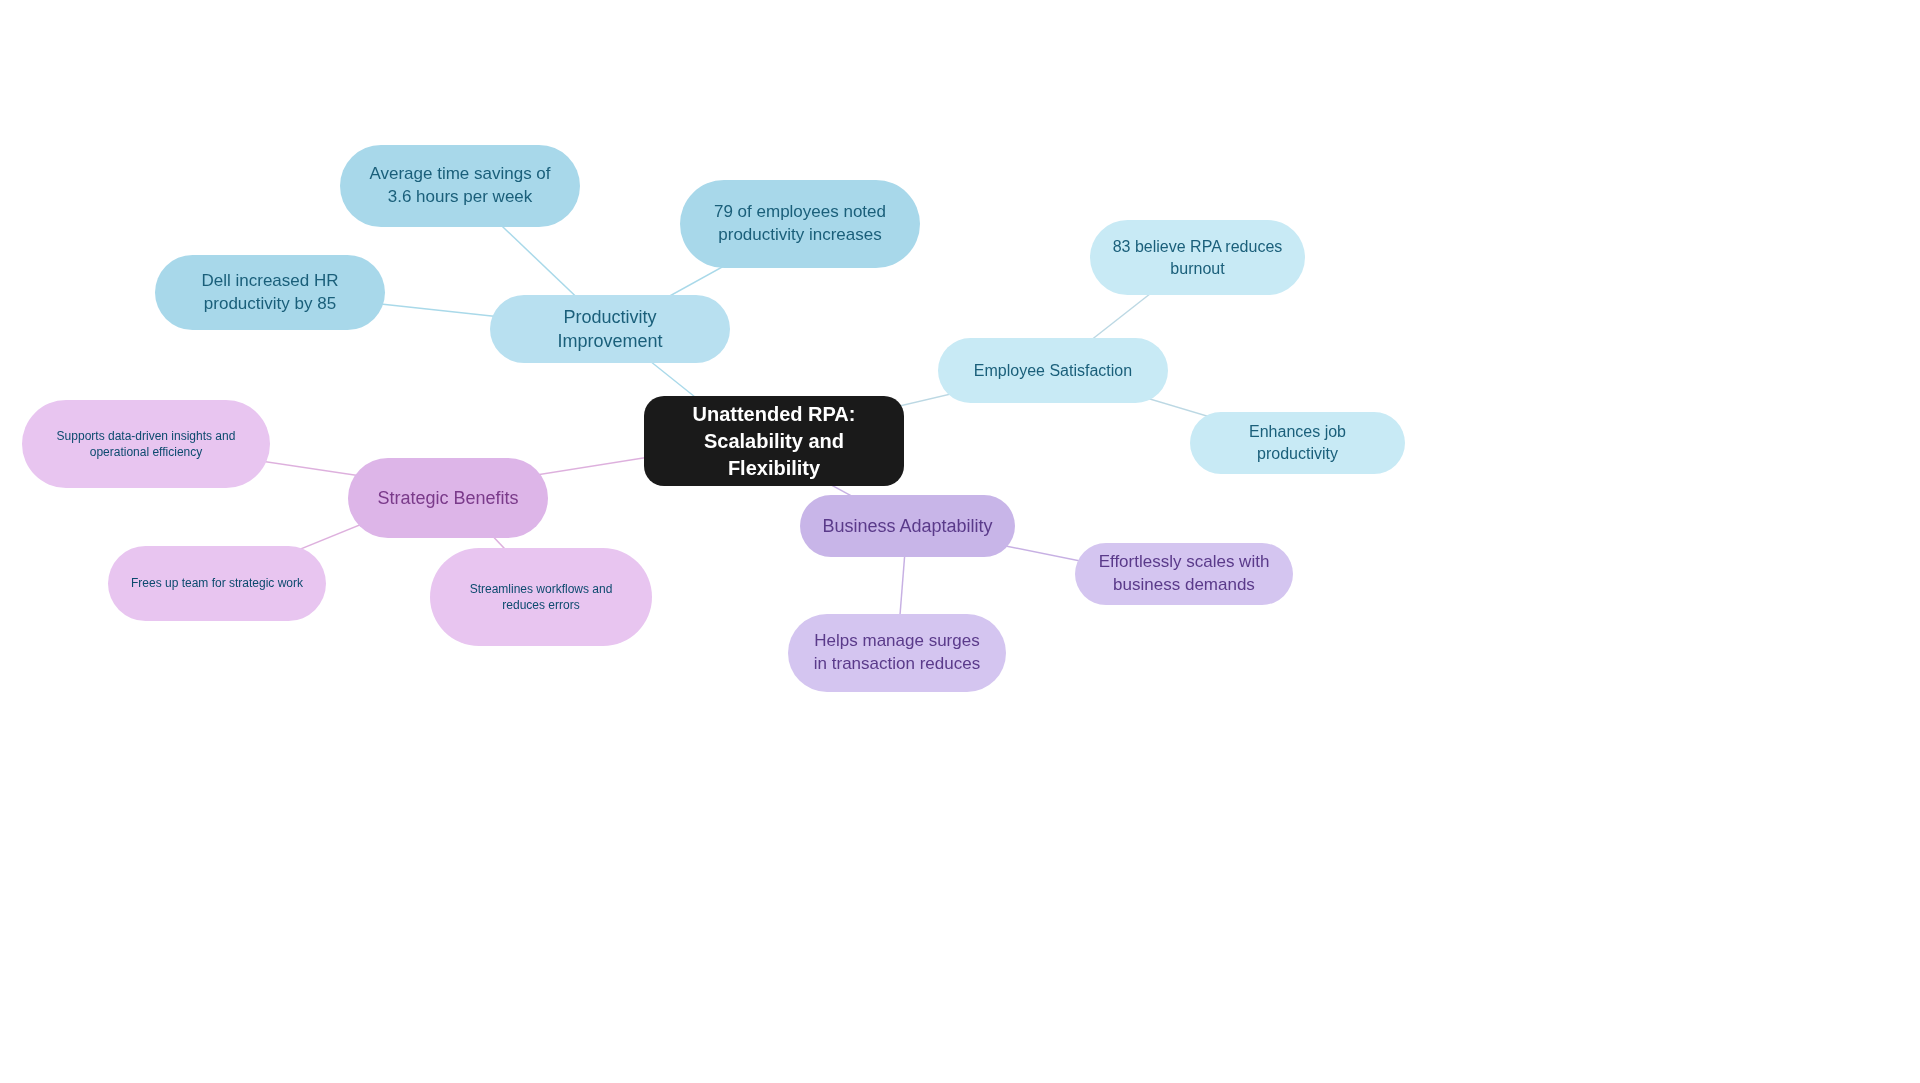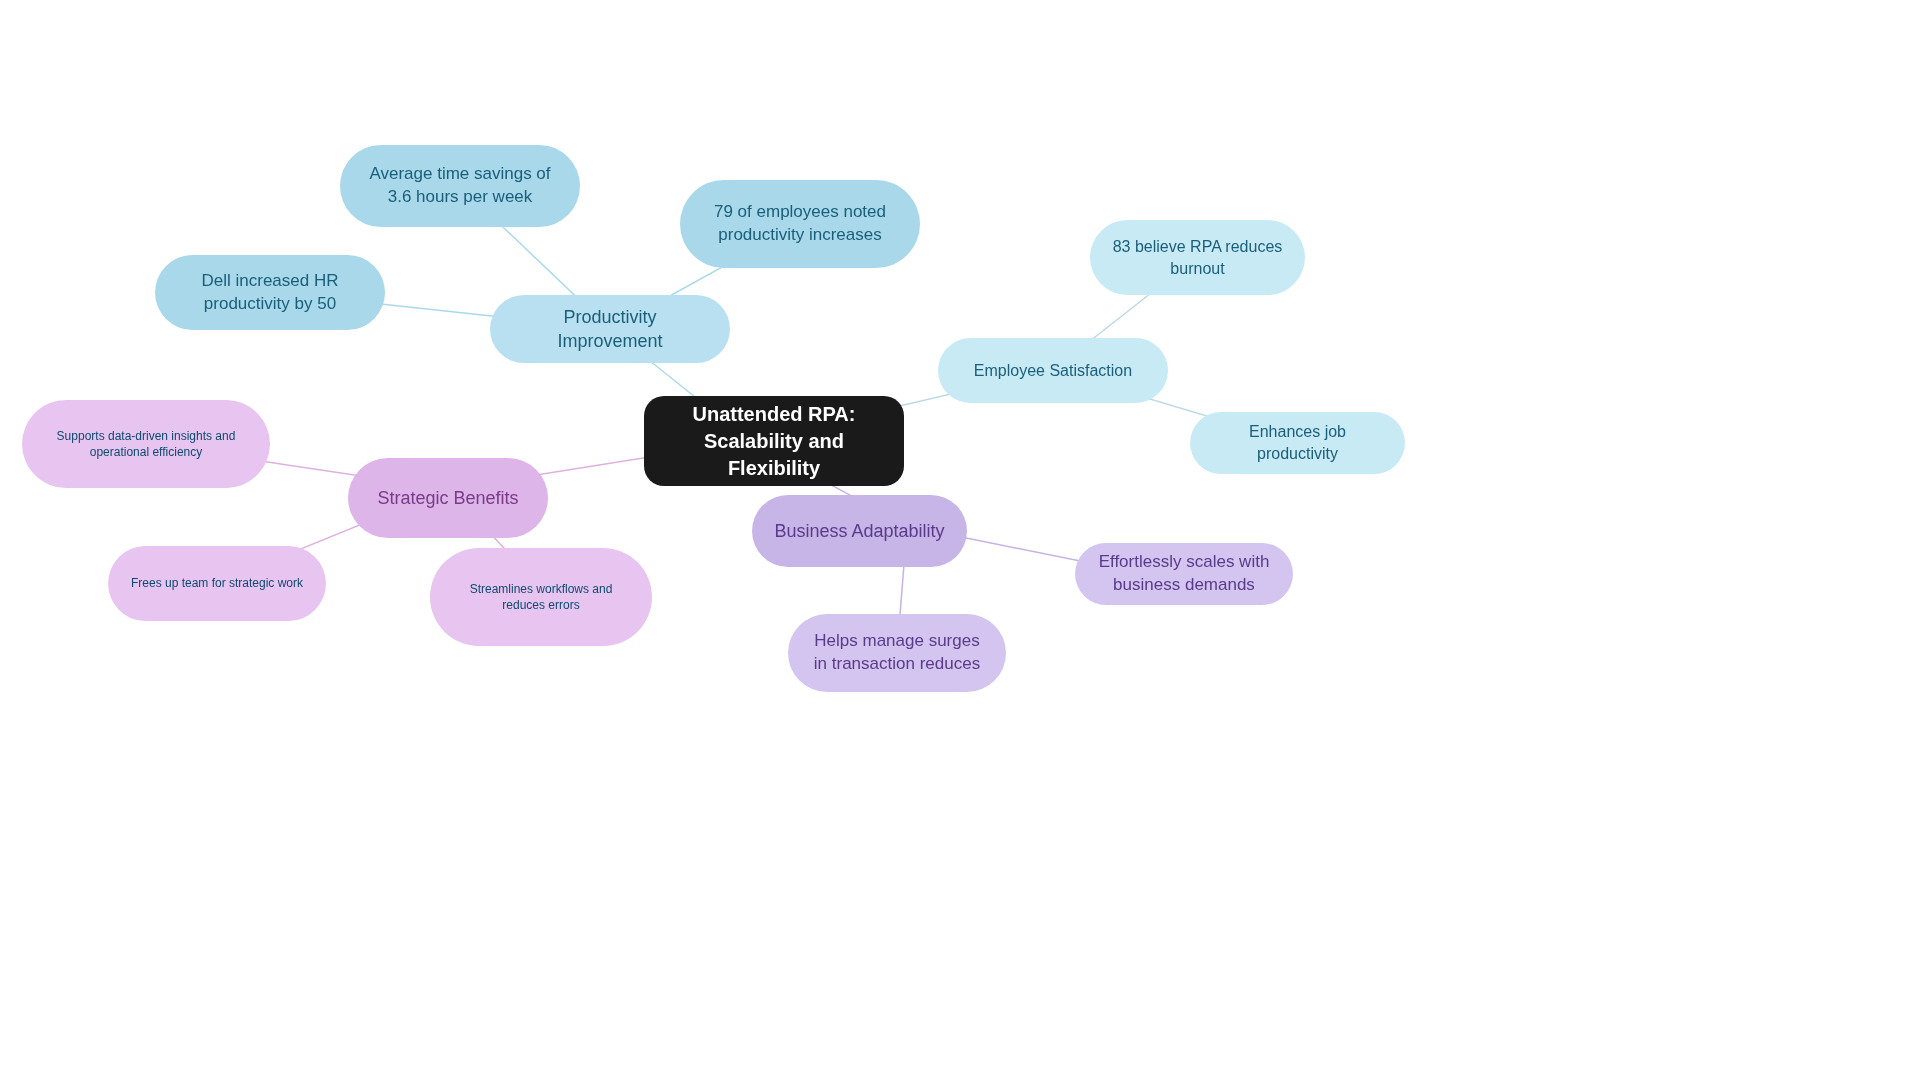"Dell increased HR productivity by" span { text: 50 -> 85 }
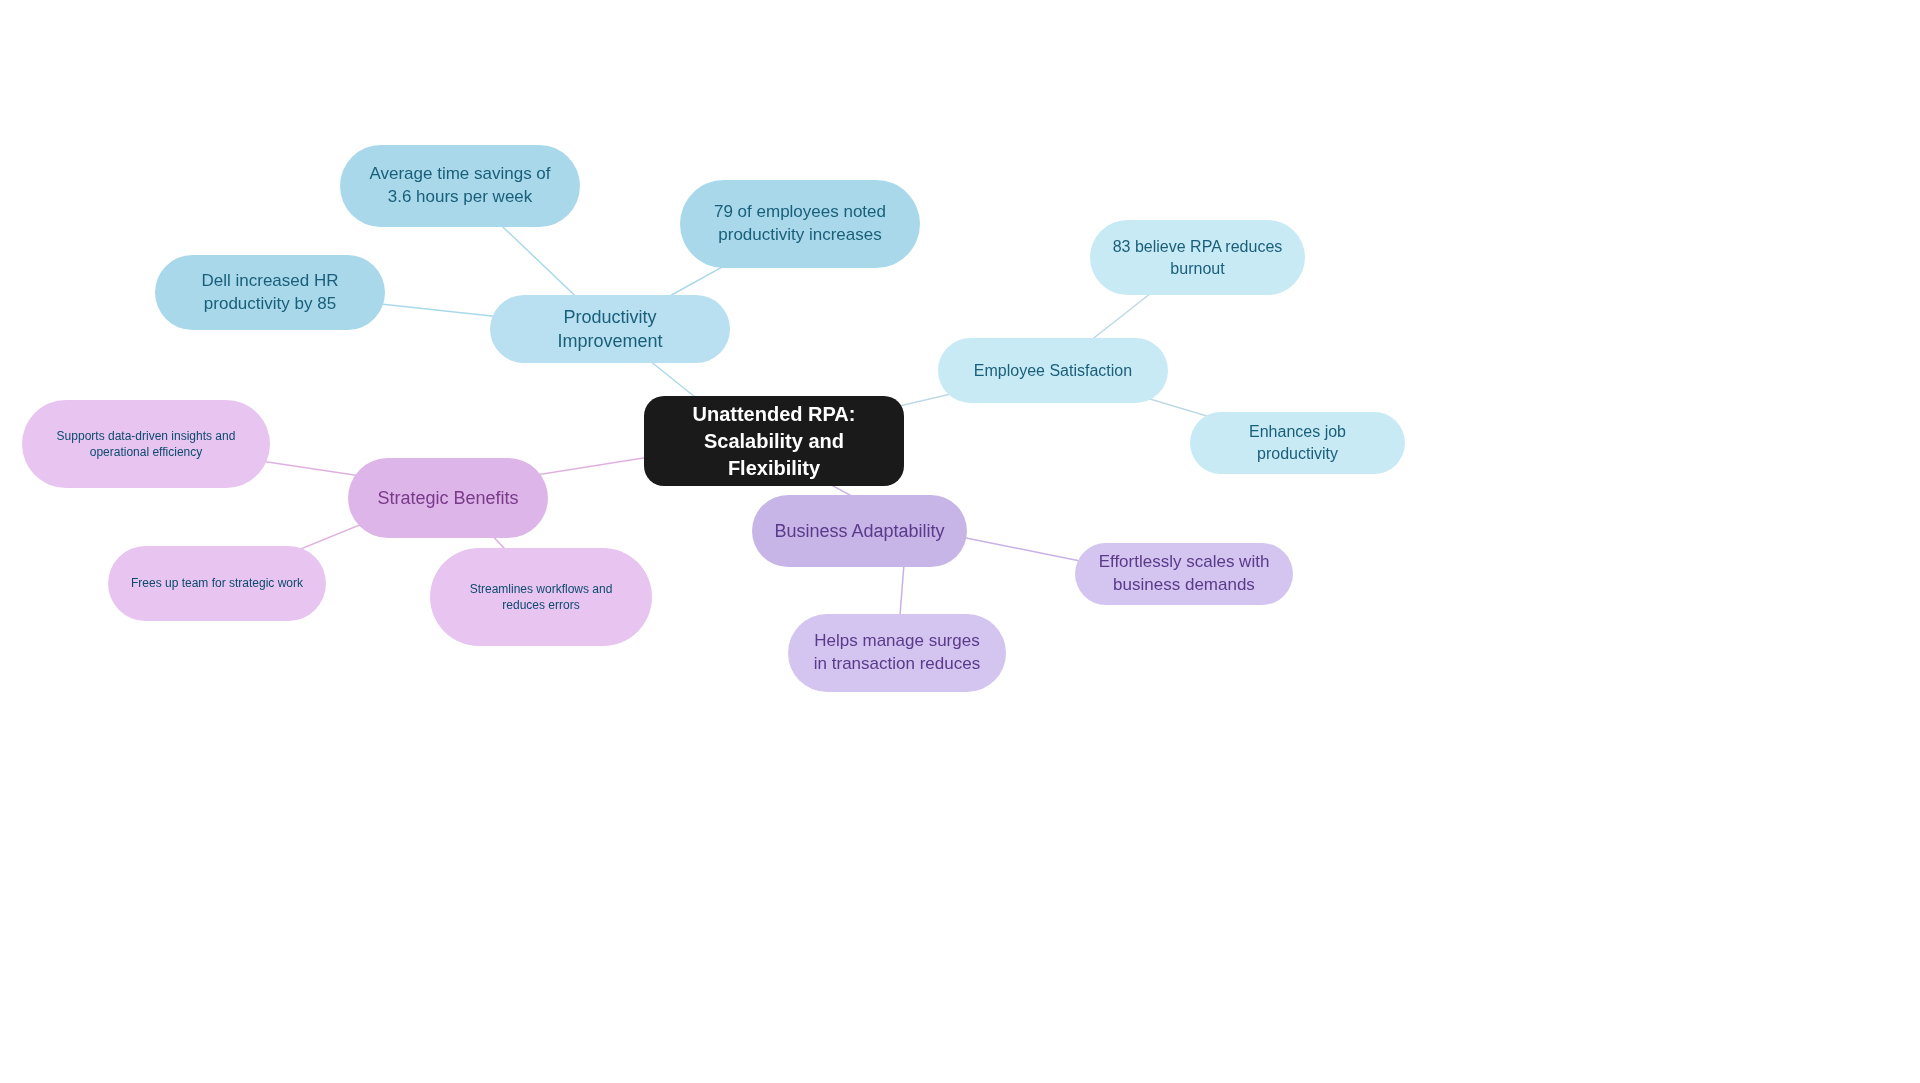"Business Adaptability" div.node { height: 72px -> 62px; left: 752px -> 800px }
